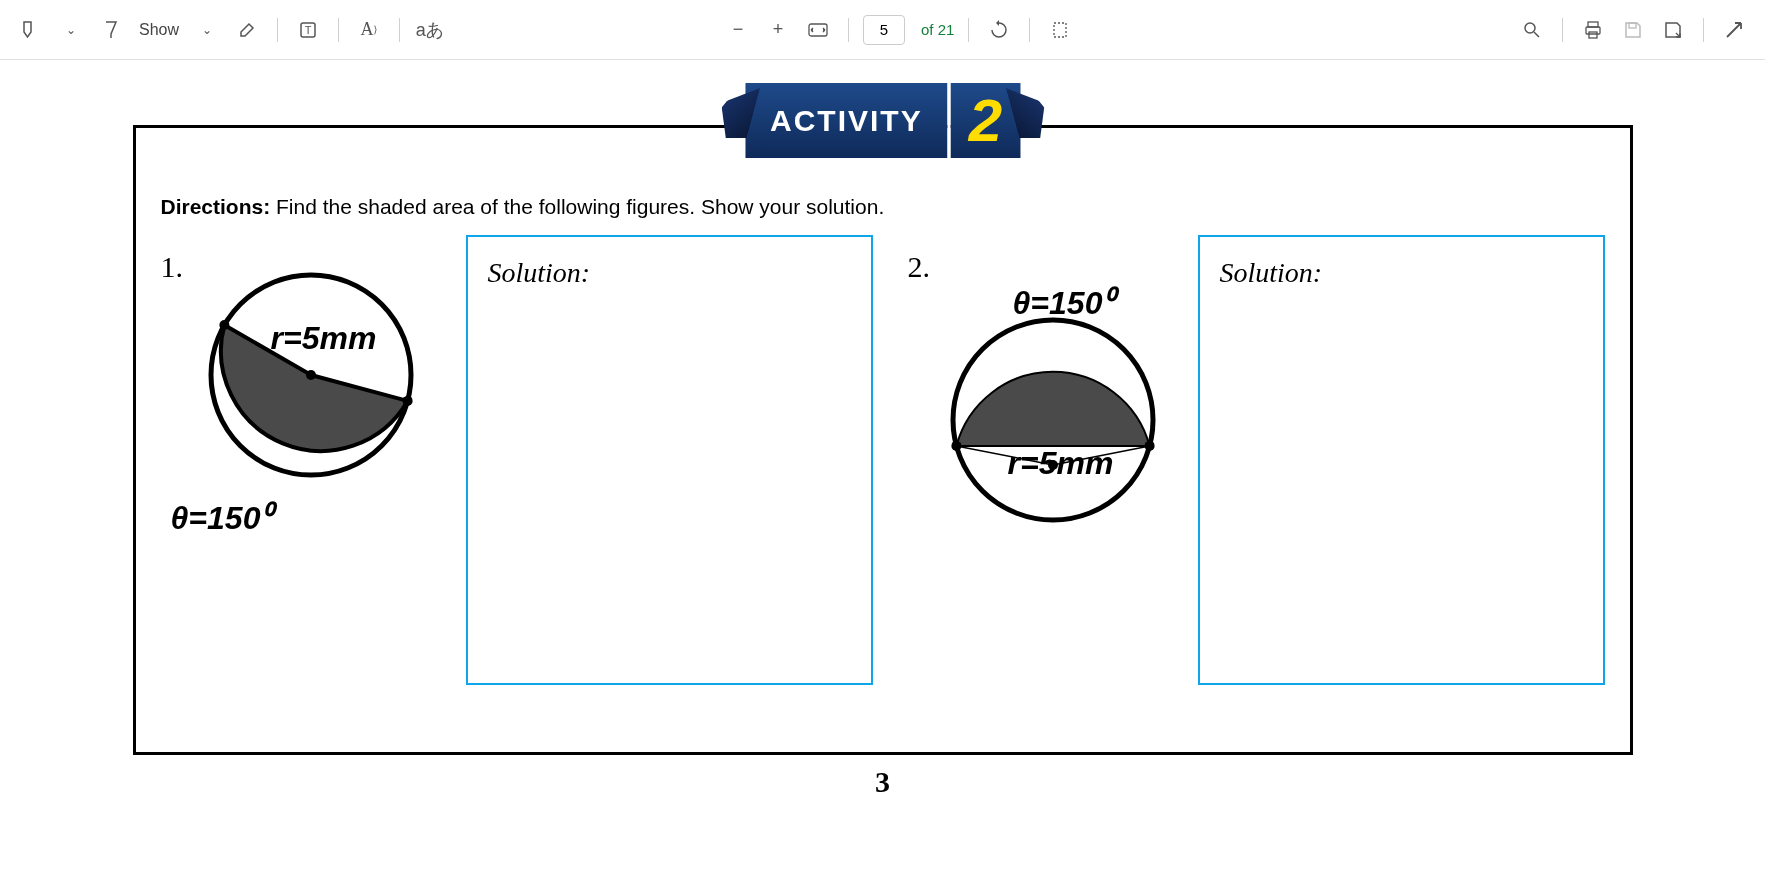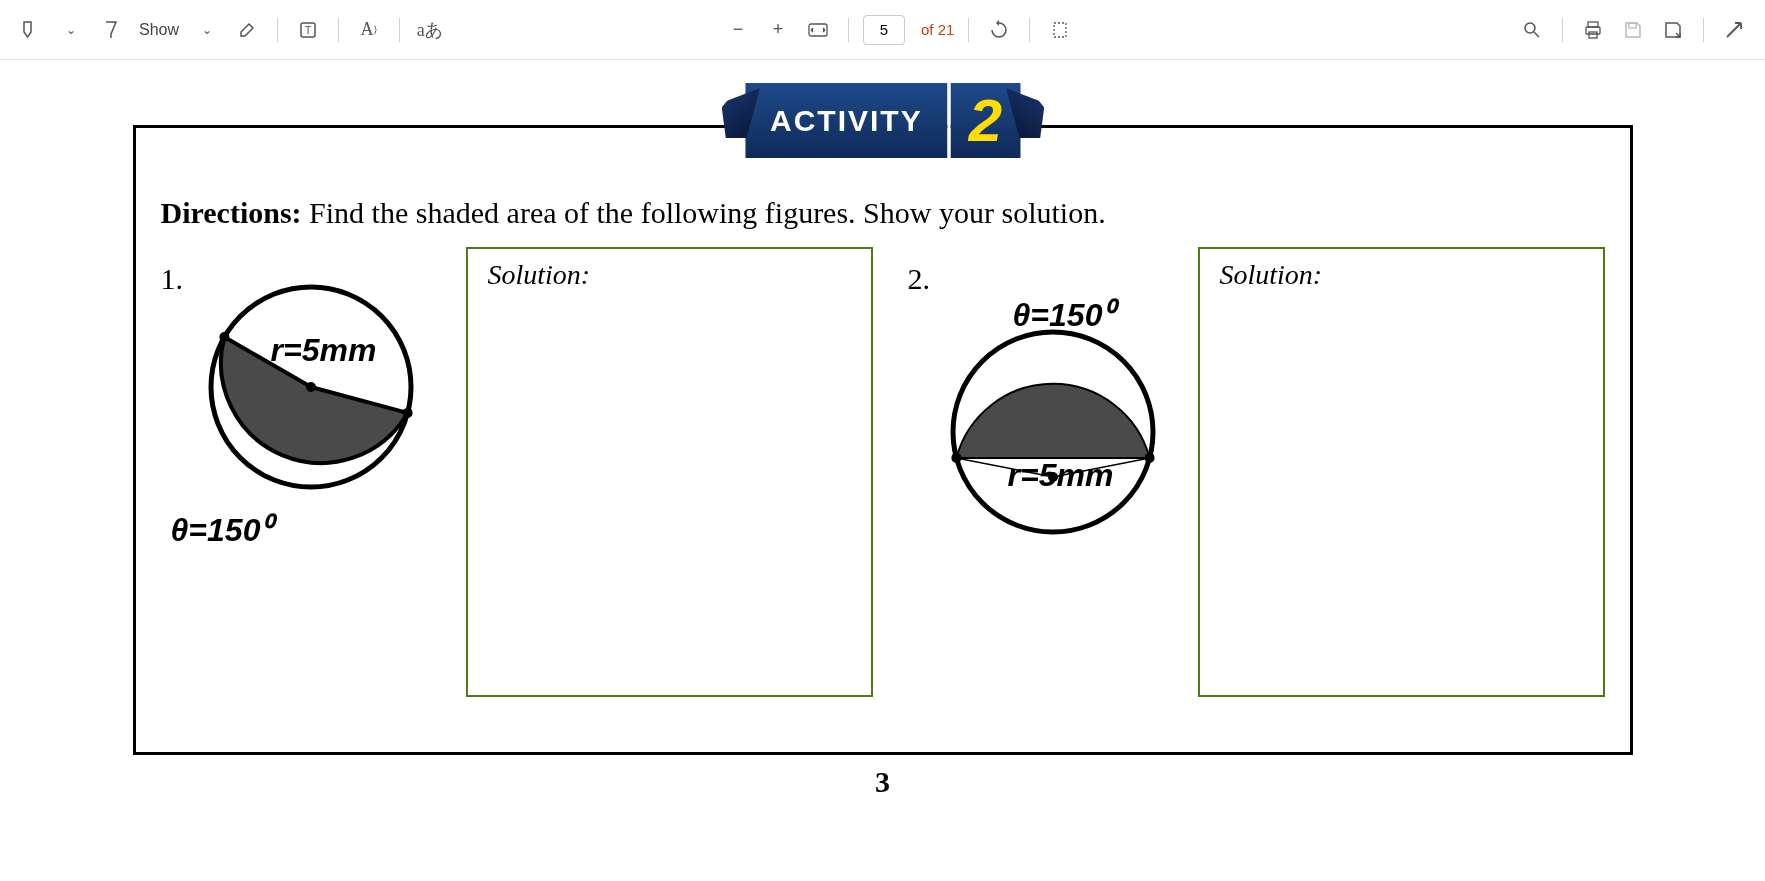"aあ" div.tb-icon { font-family: Liberation Serif, serif -> Liberation Sans, sans-serif }
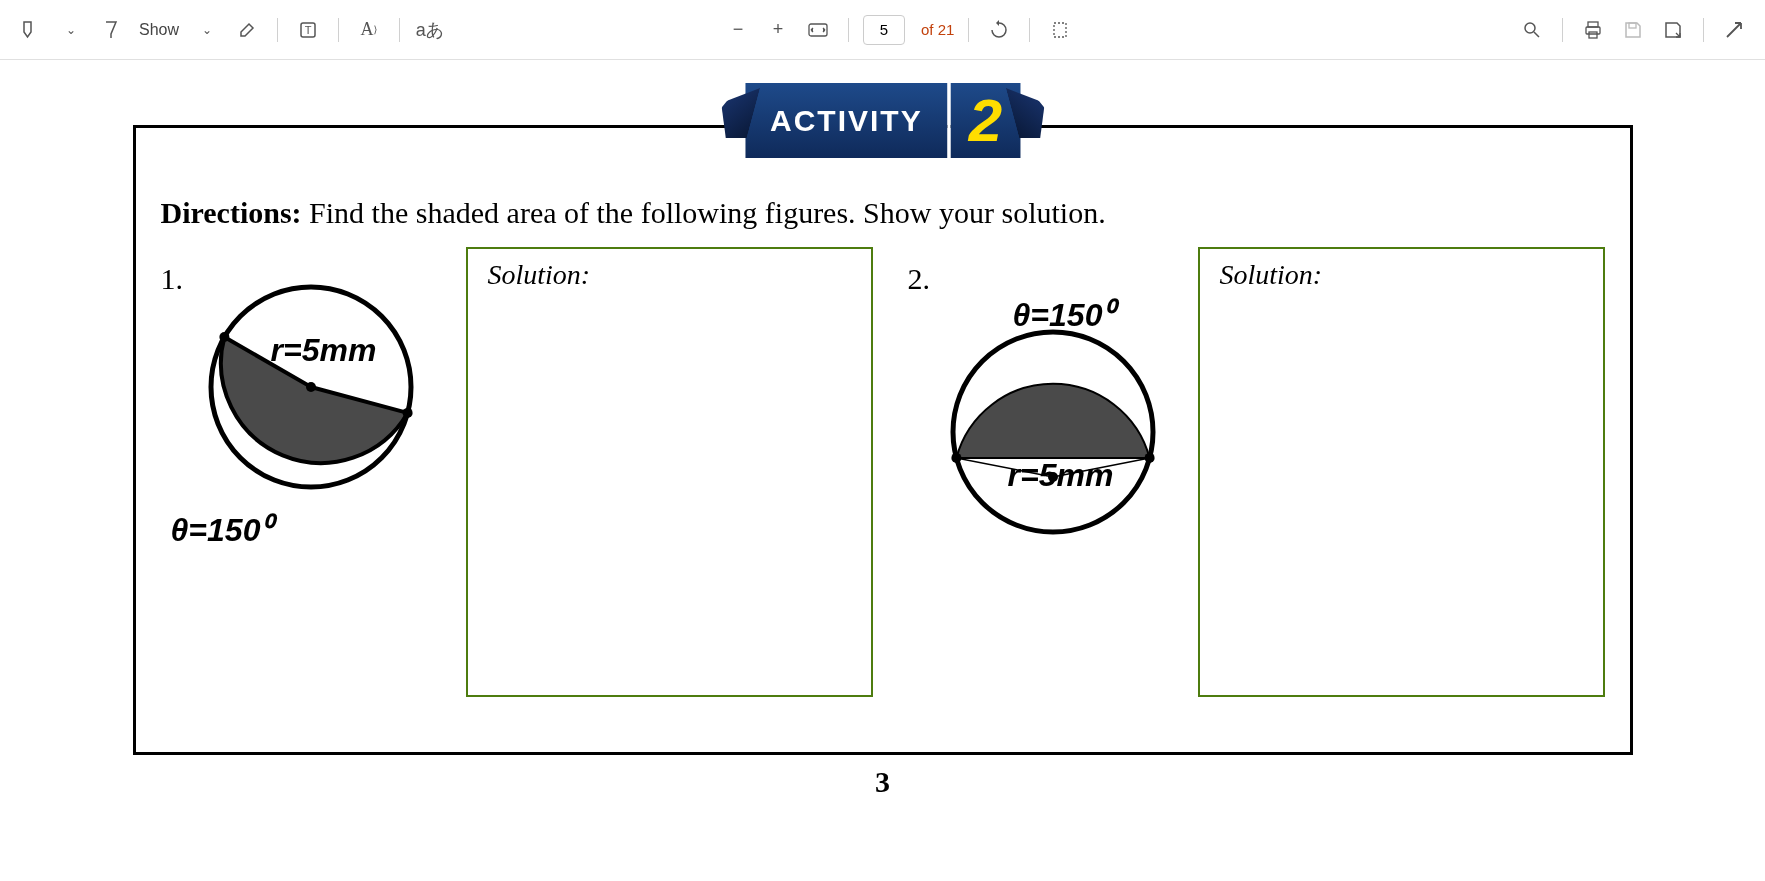"of 21" .page-of { color: #c2410c -> #15803d }
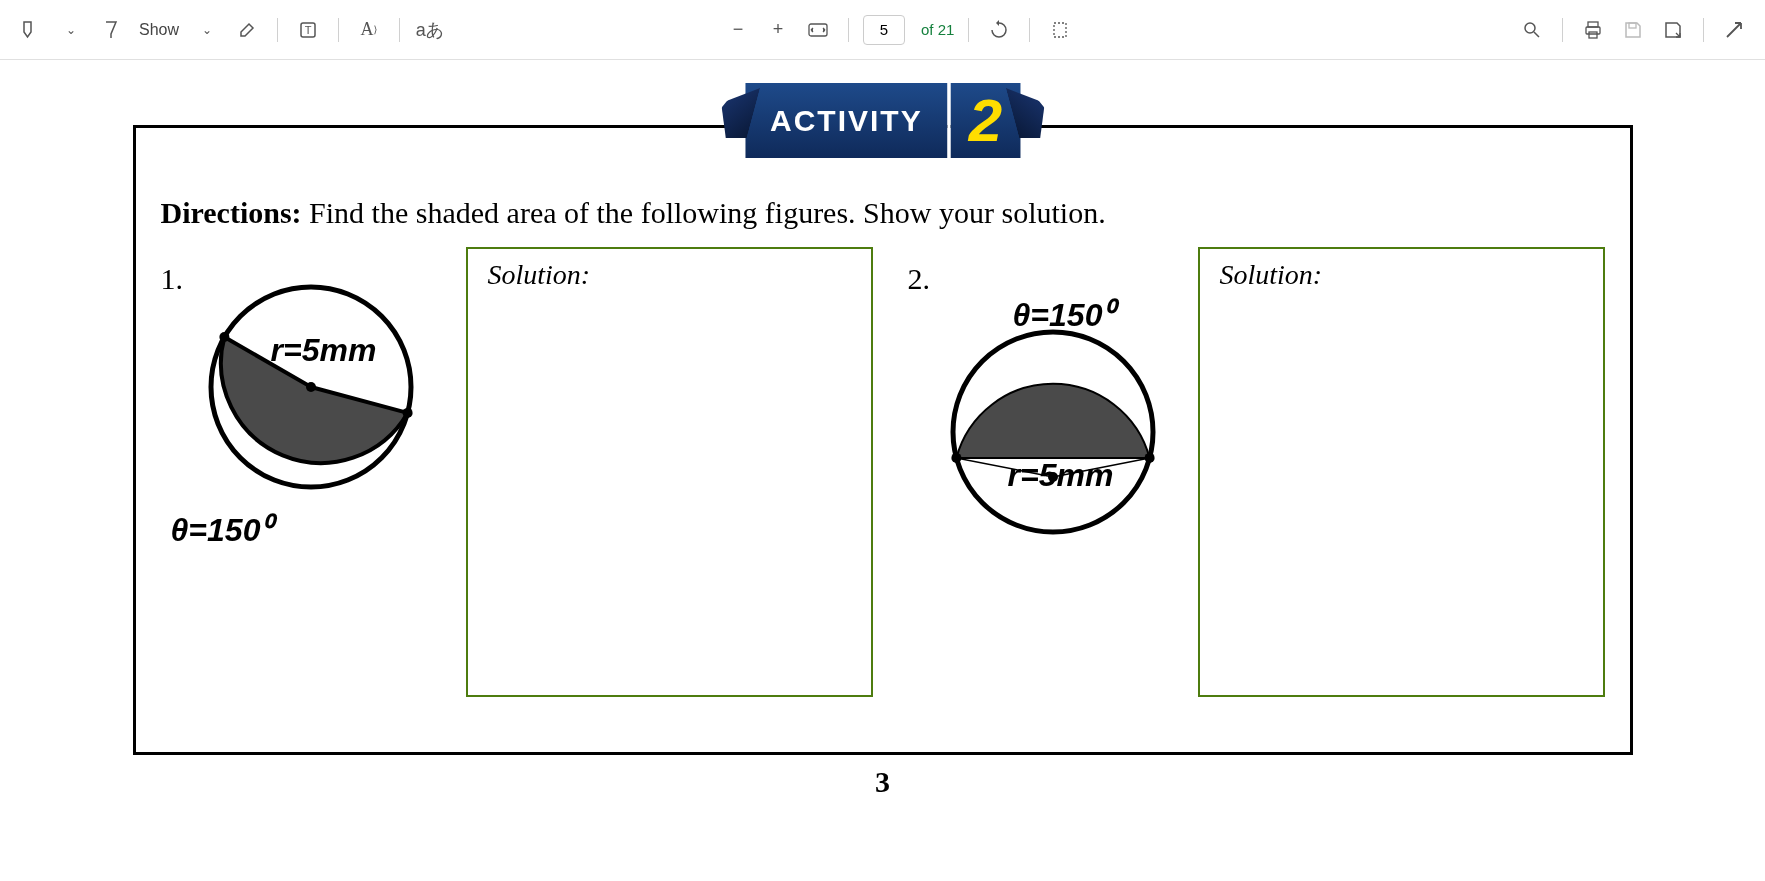"Directions: Find the shaded area" .directions { font-family: Liberation Serif, serif -> Liberation Sans, sans-serif; font-size: 30px -> 21px }
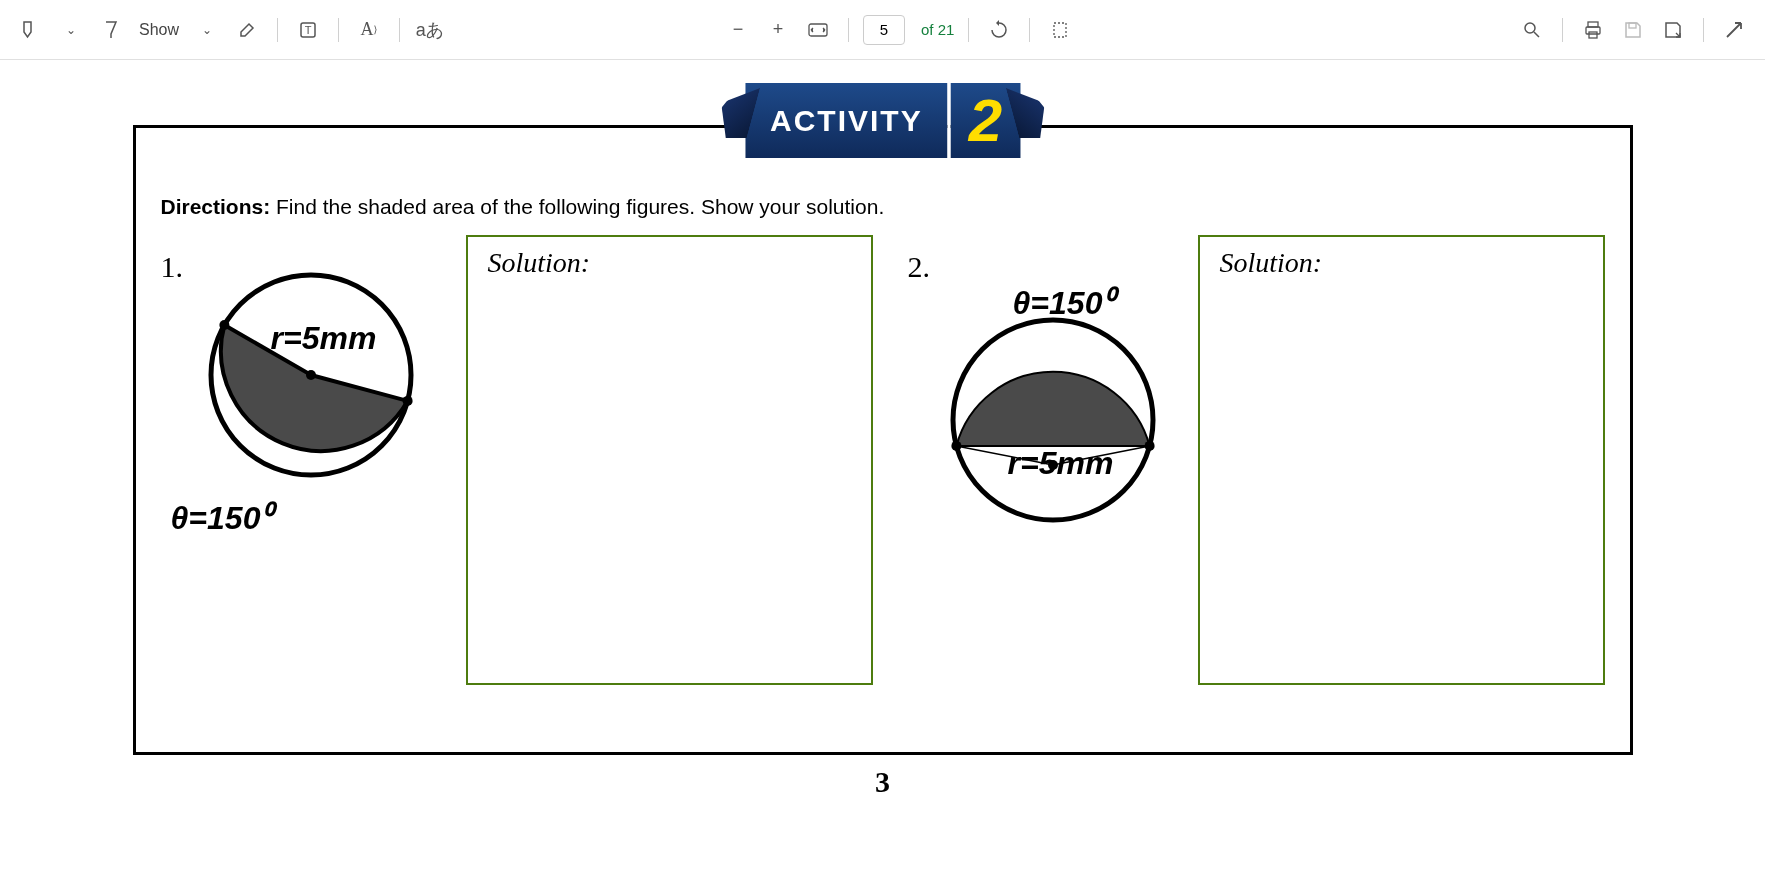"Solution:" .solution-box { border: 2px solid #4d7c0f -> 2px solid #0ea5e9; padding: 10px 20px -> 20px 20px }
